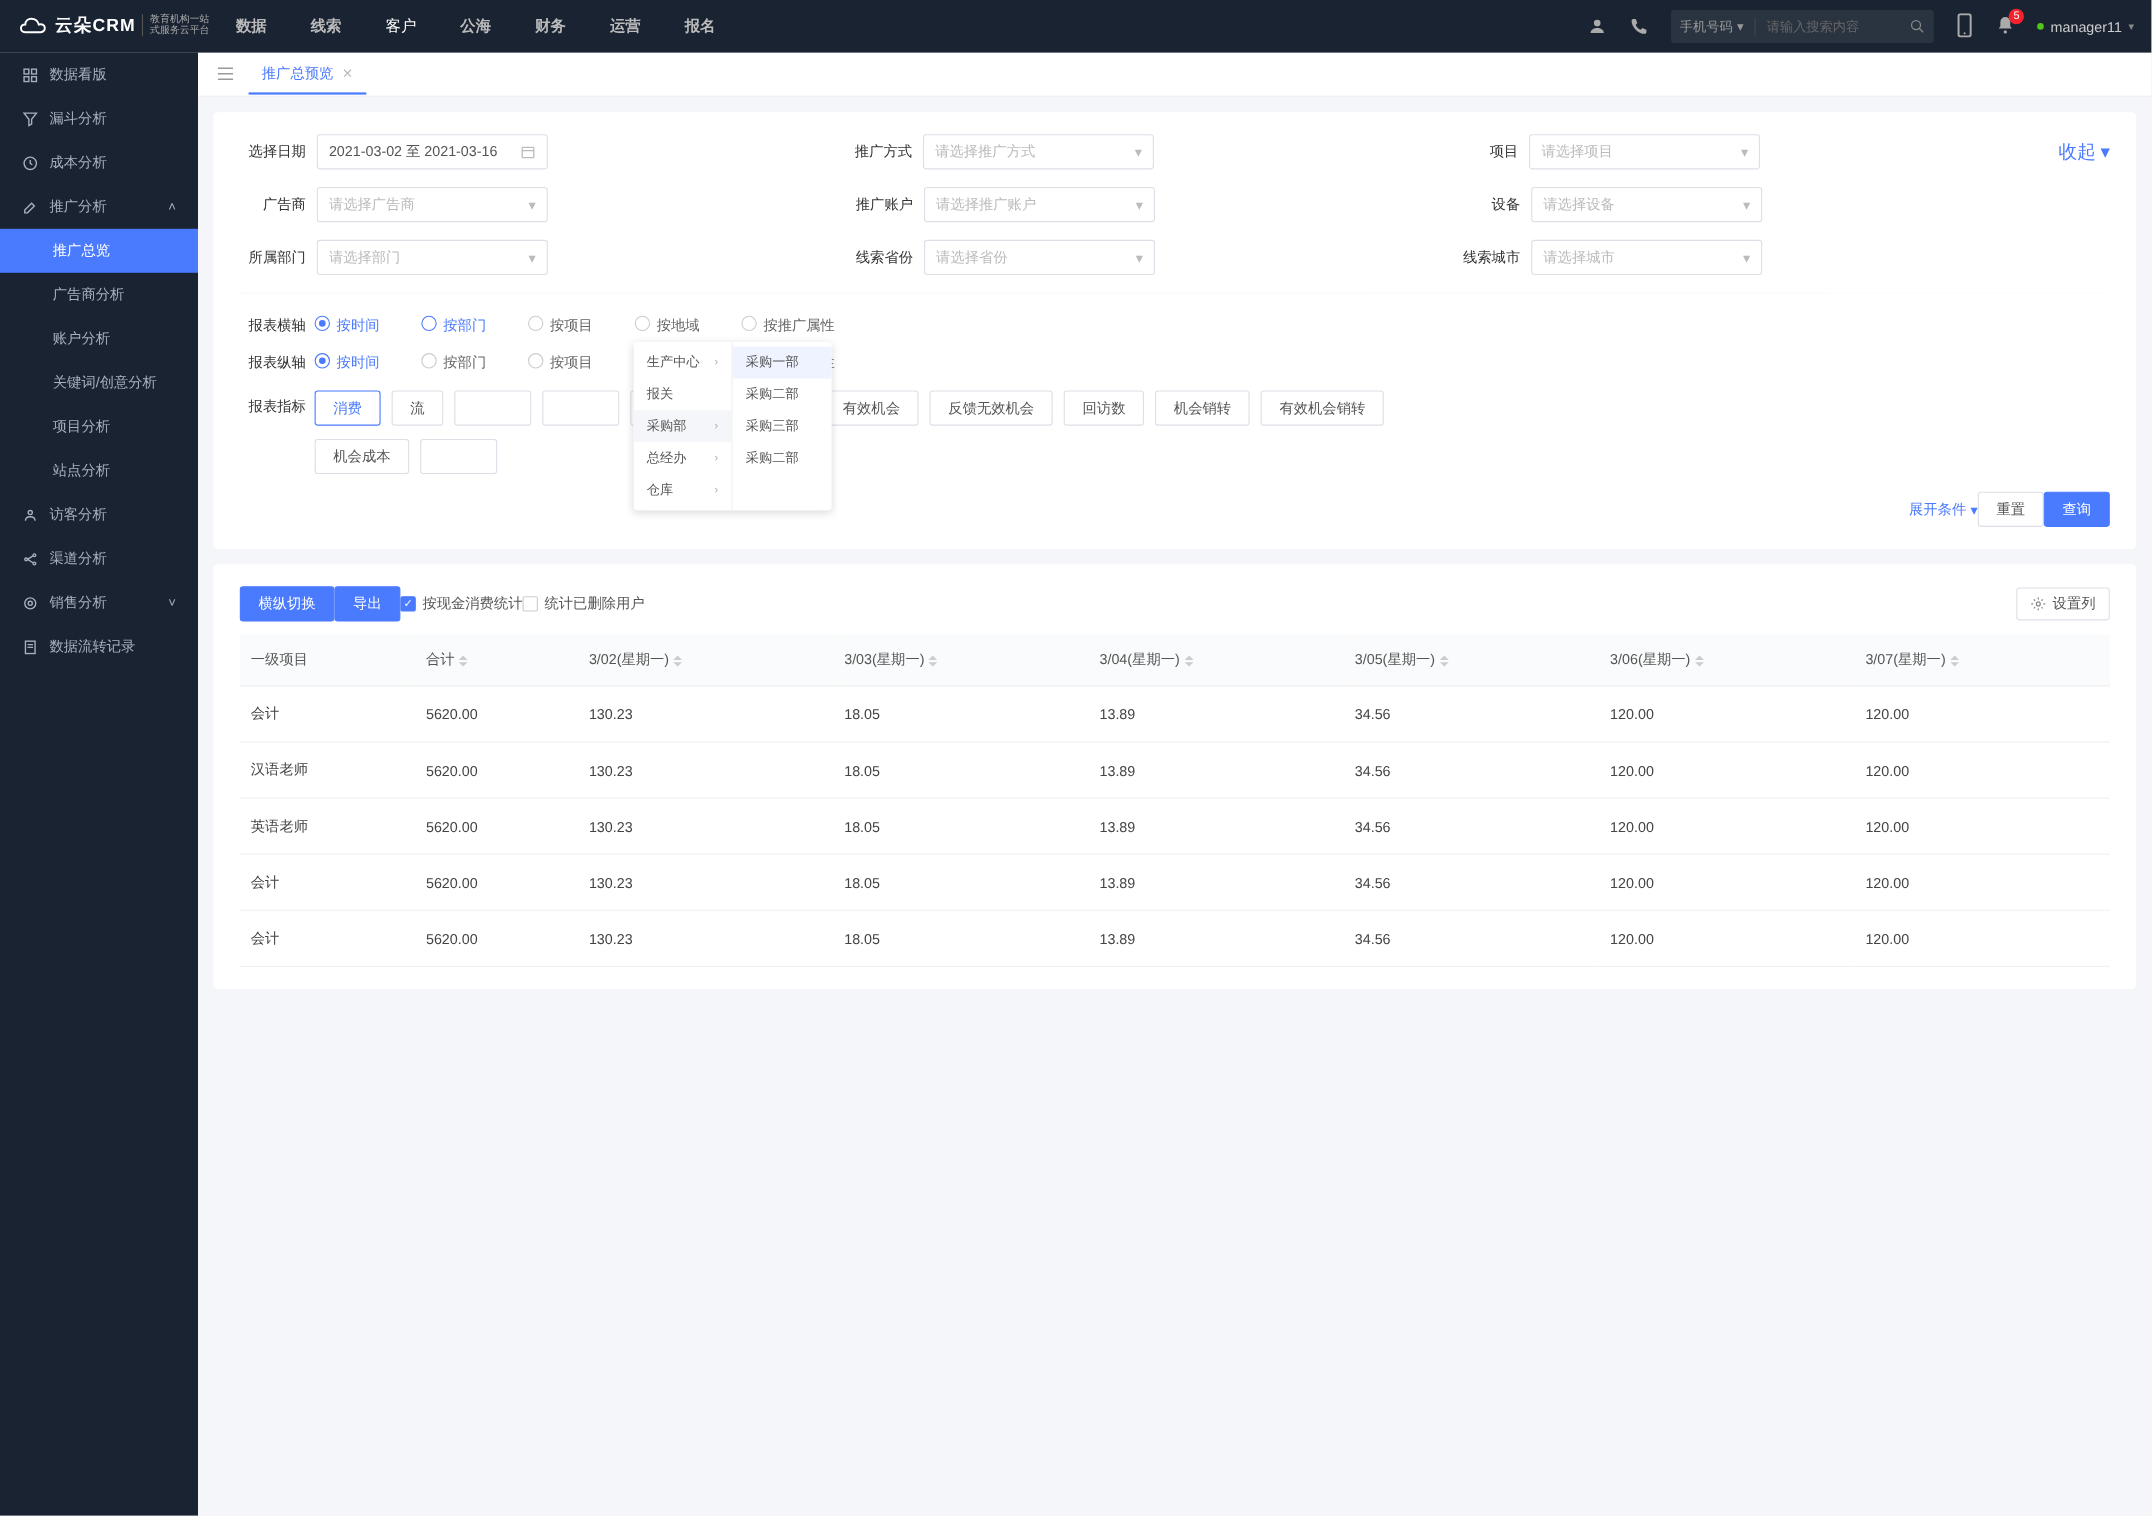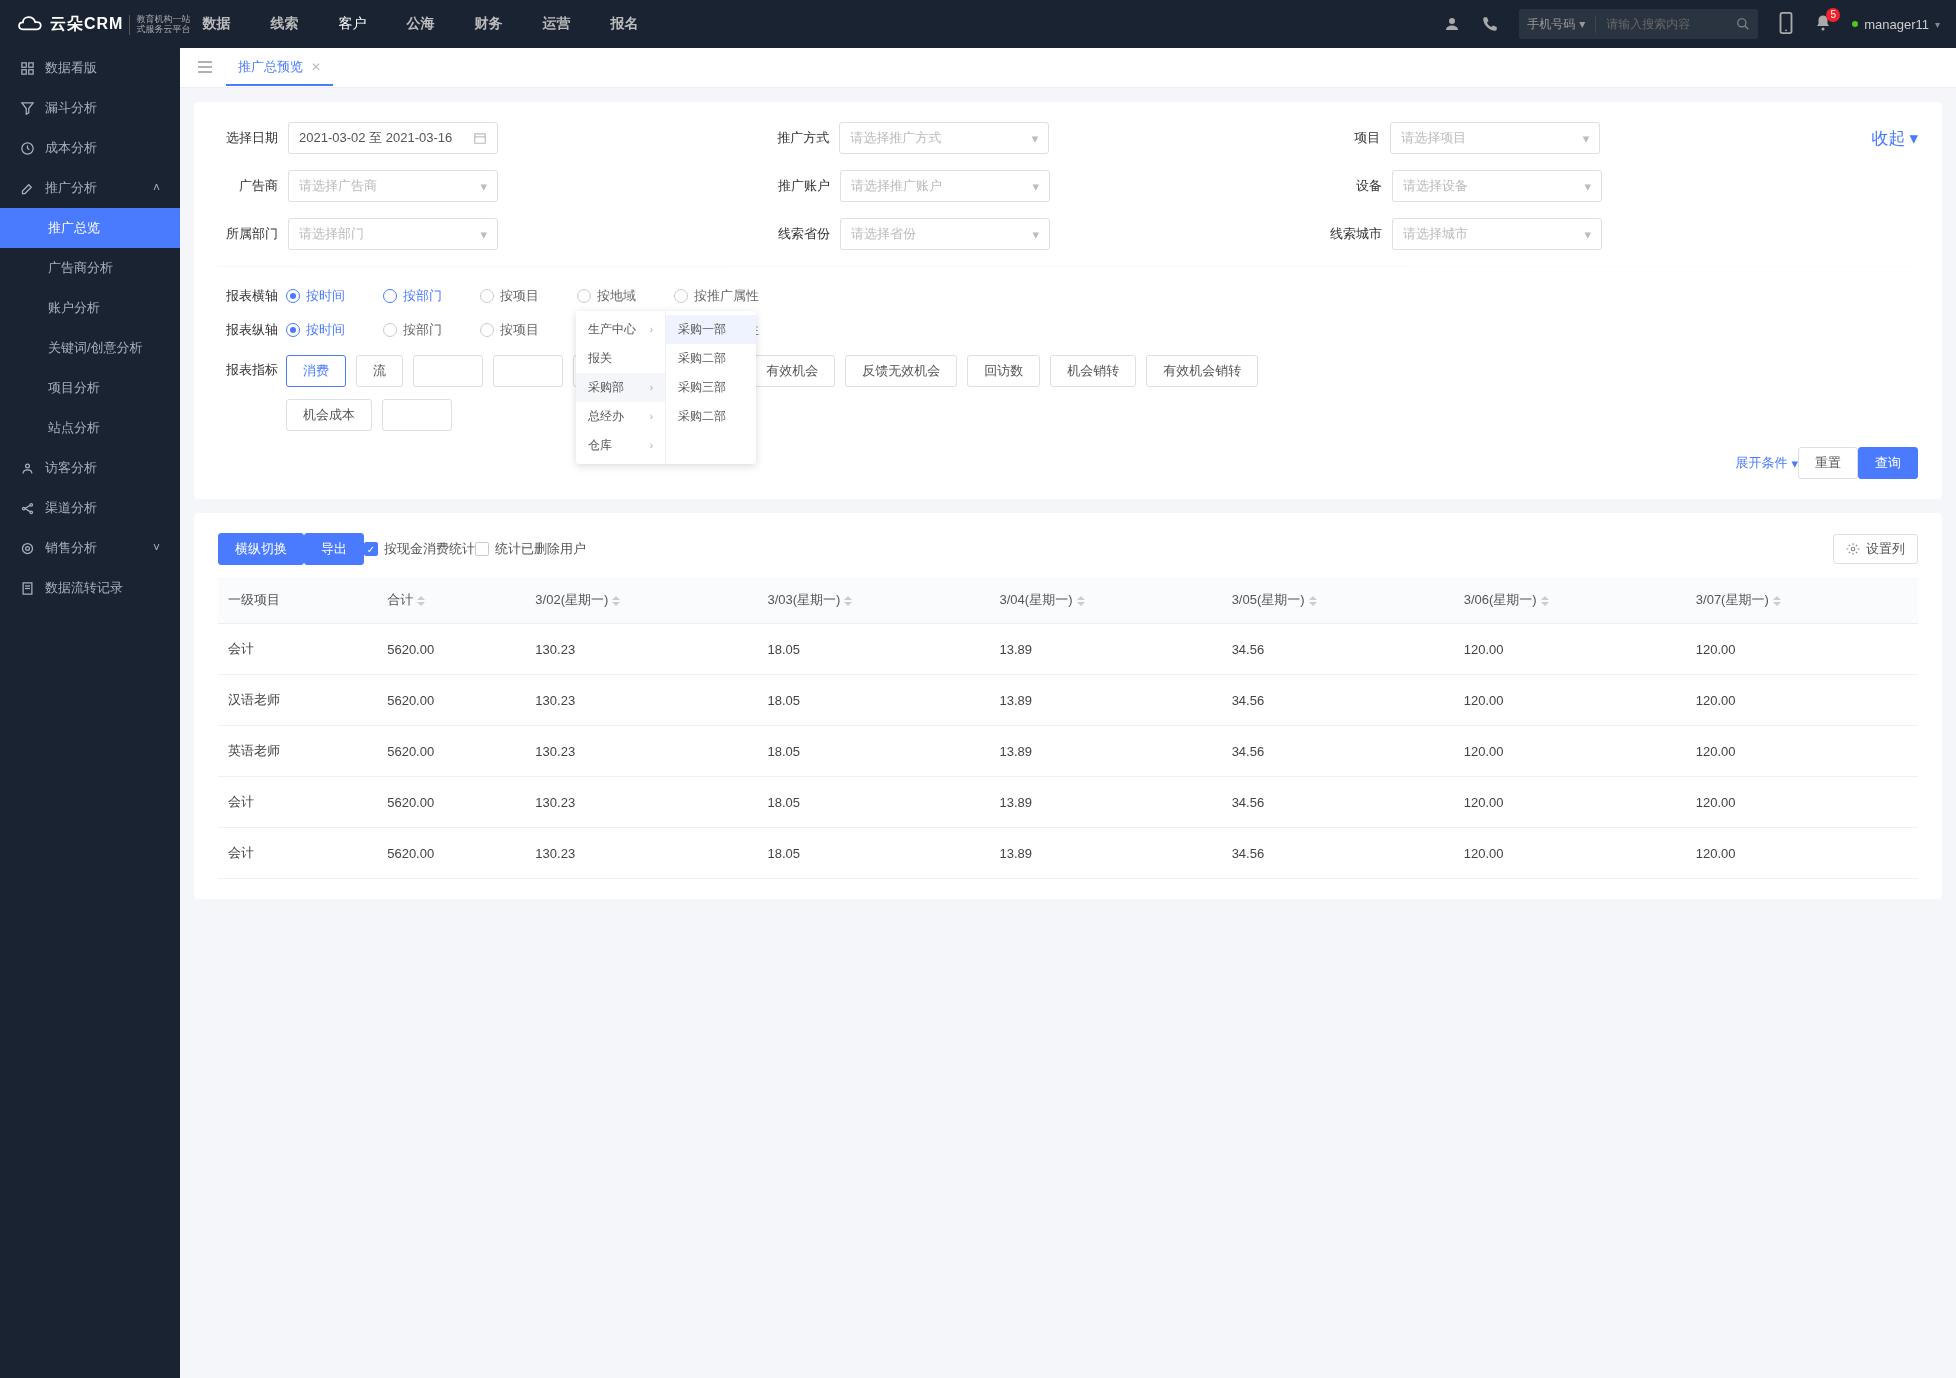"云朵CRM" .logo-wrap { align-items: flex-end -> flex-start; margin-right: 12px -> 24px }
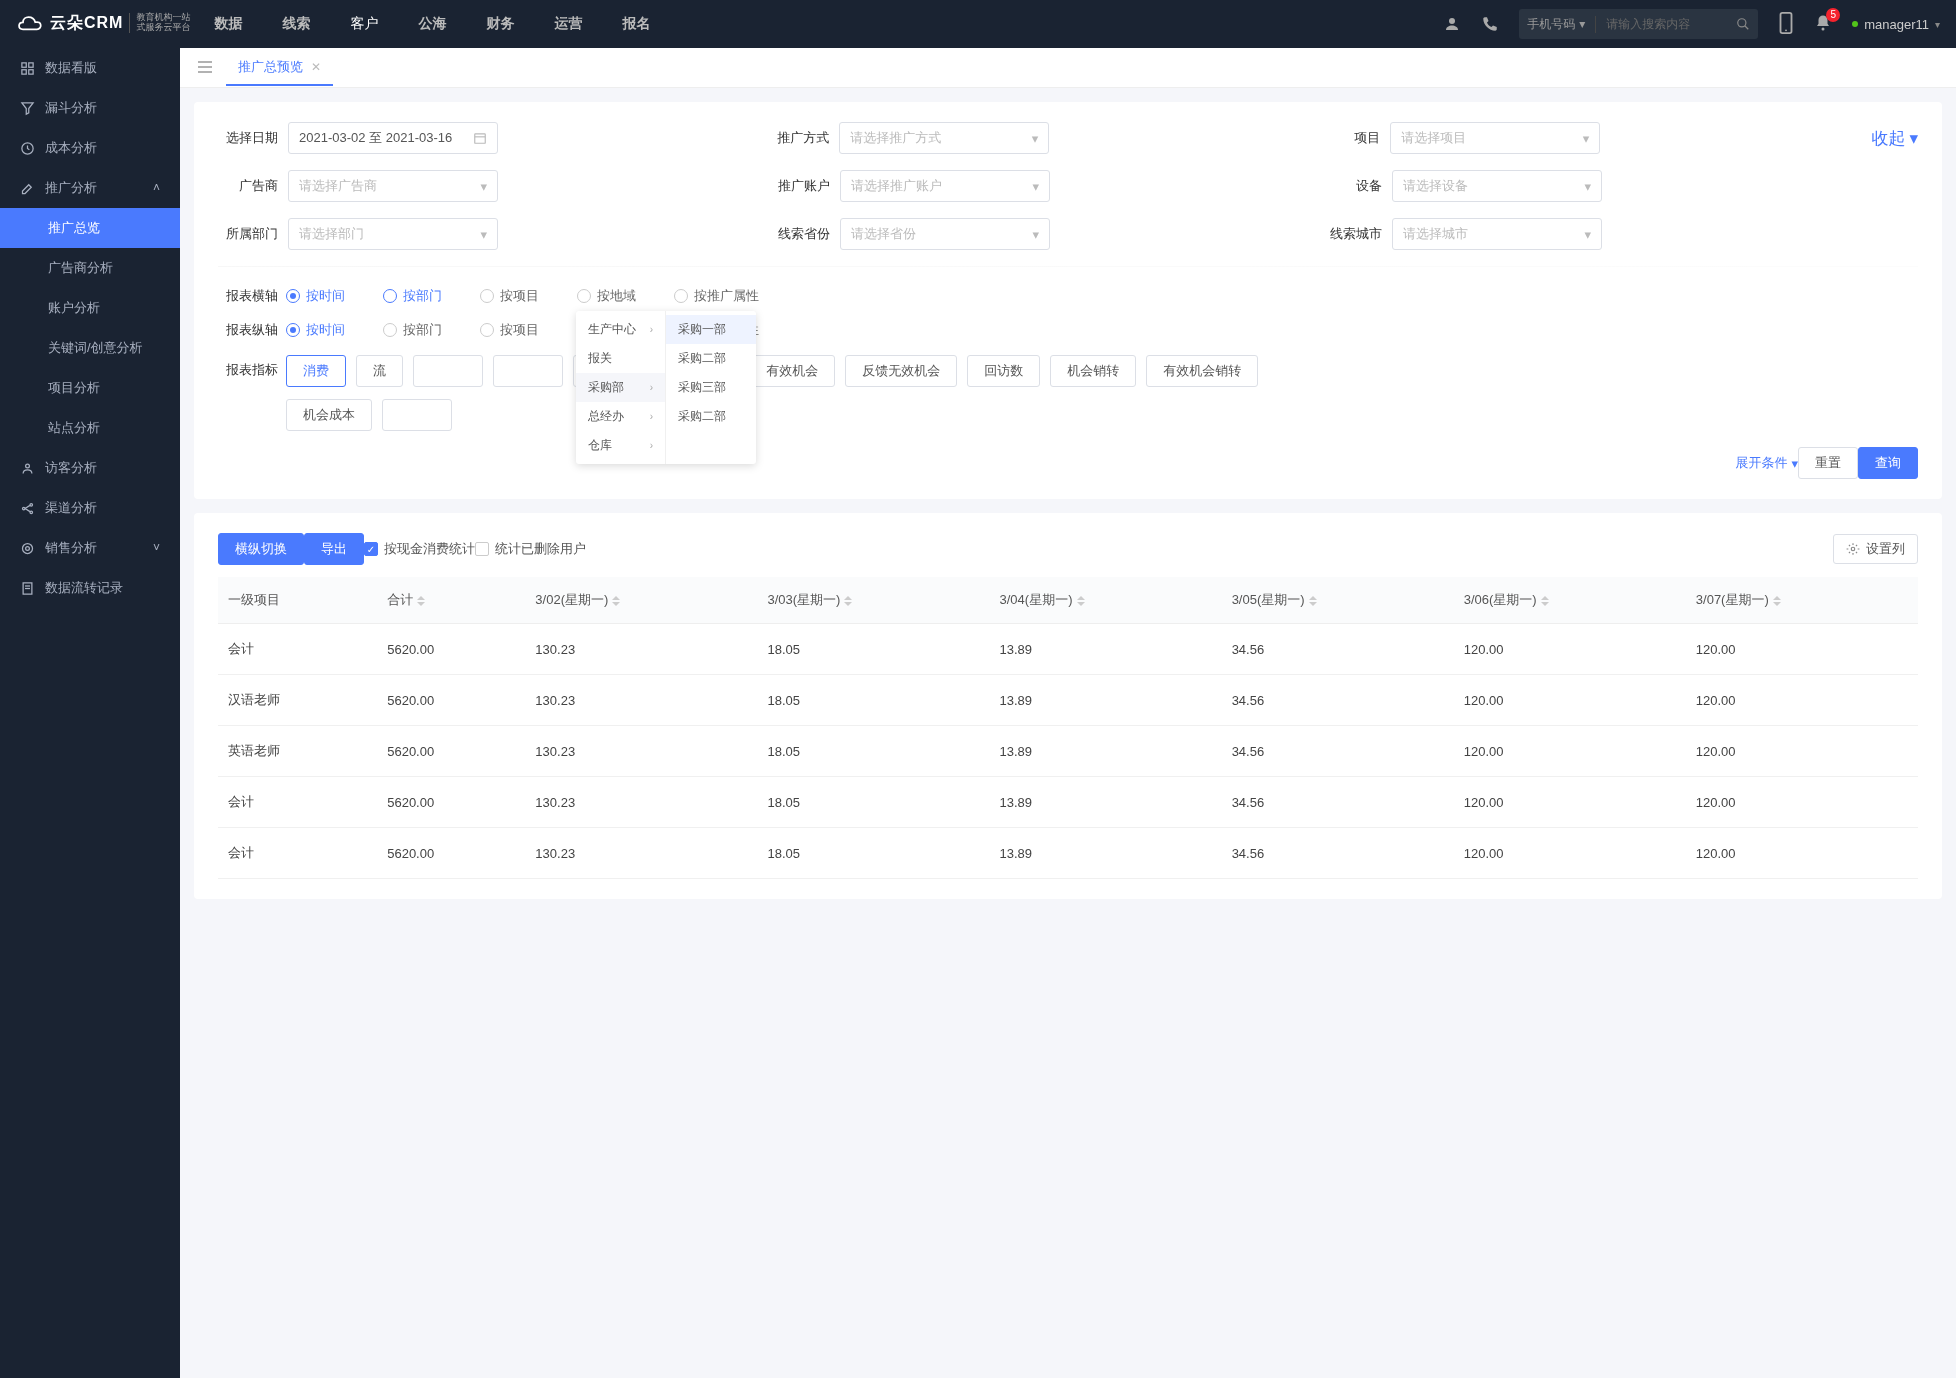"按时间" .radio-opt { align-items: center -> flex-start }
